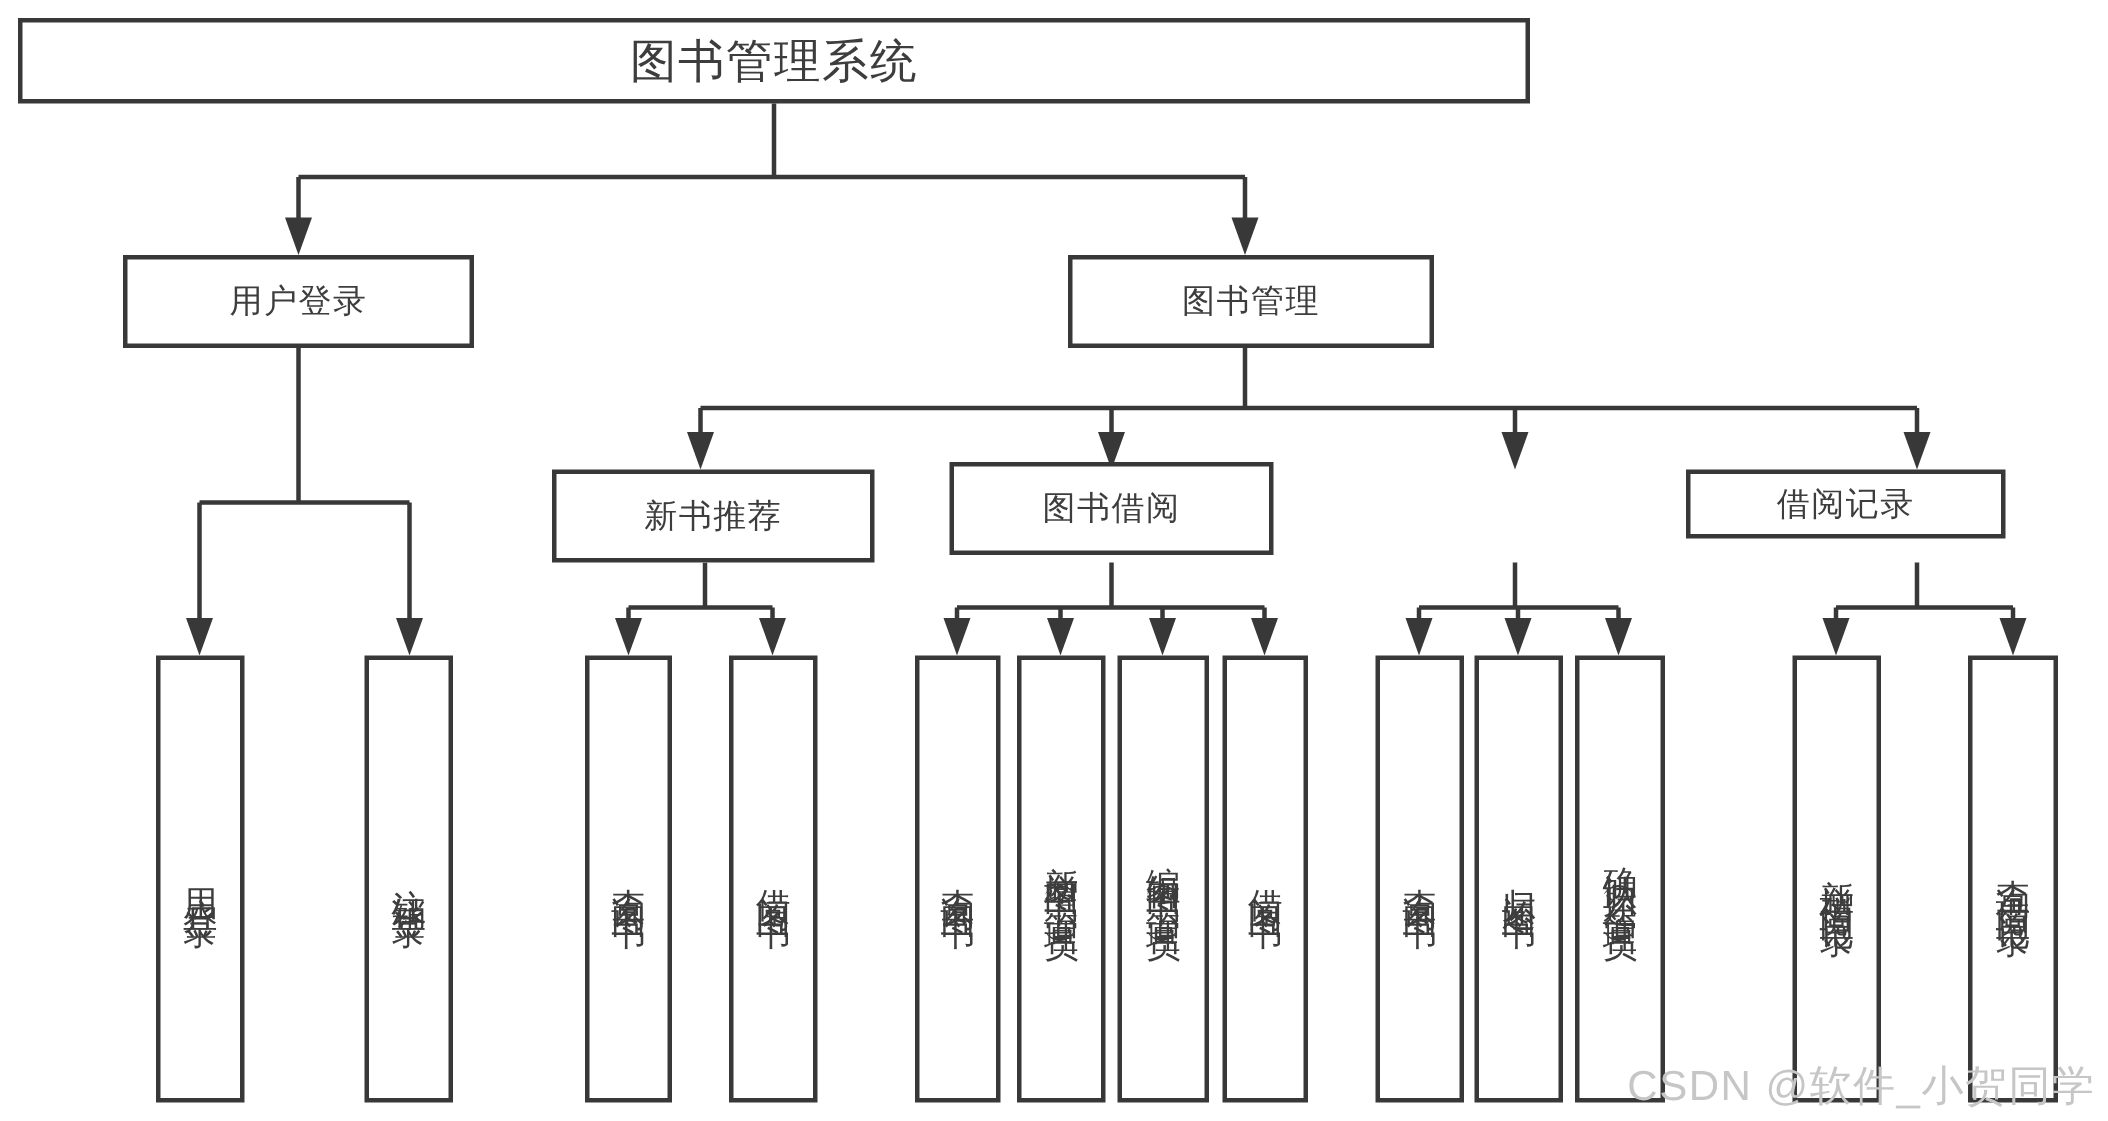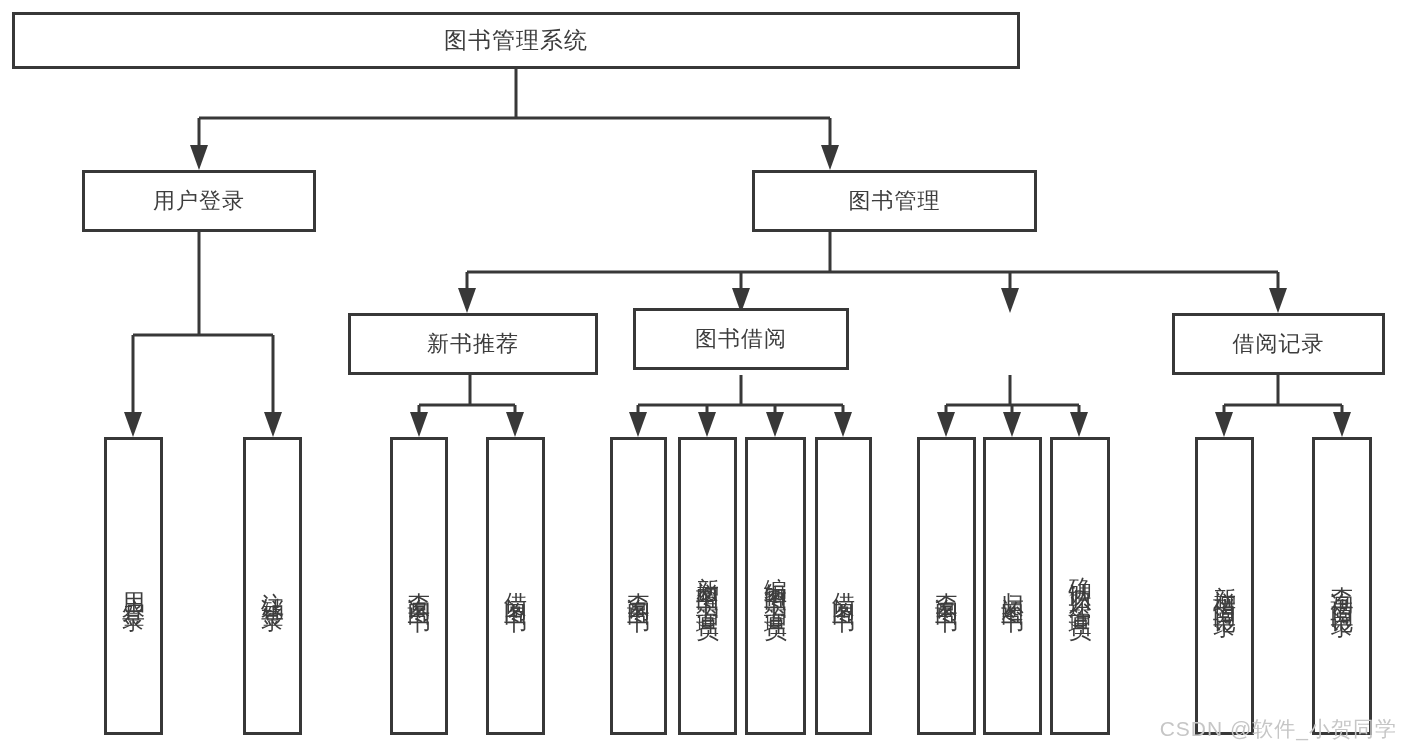"图书管理系统" .root .hlabel { font-size: 23px -> 31px }
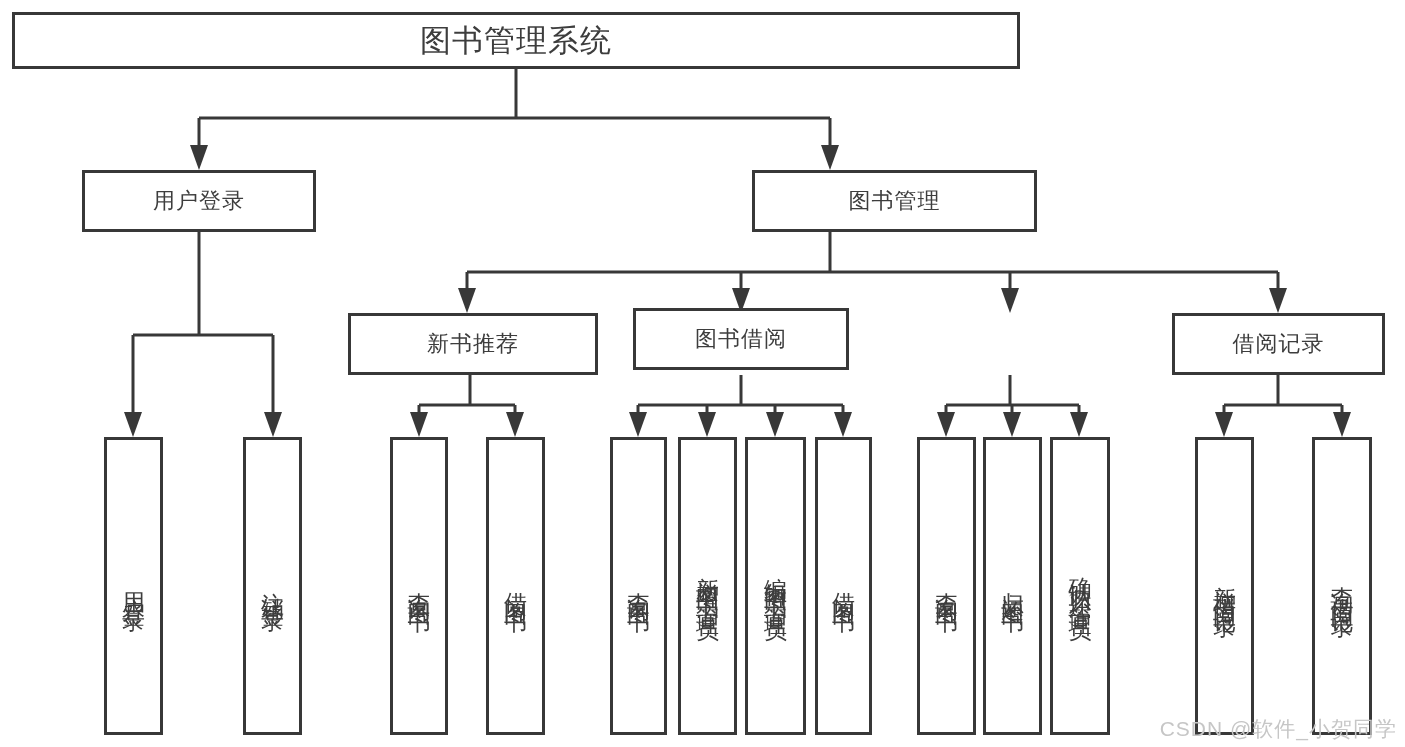"图书管理" div.box { left: 752px -> 712px; width: 285px -> 244px }
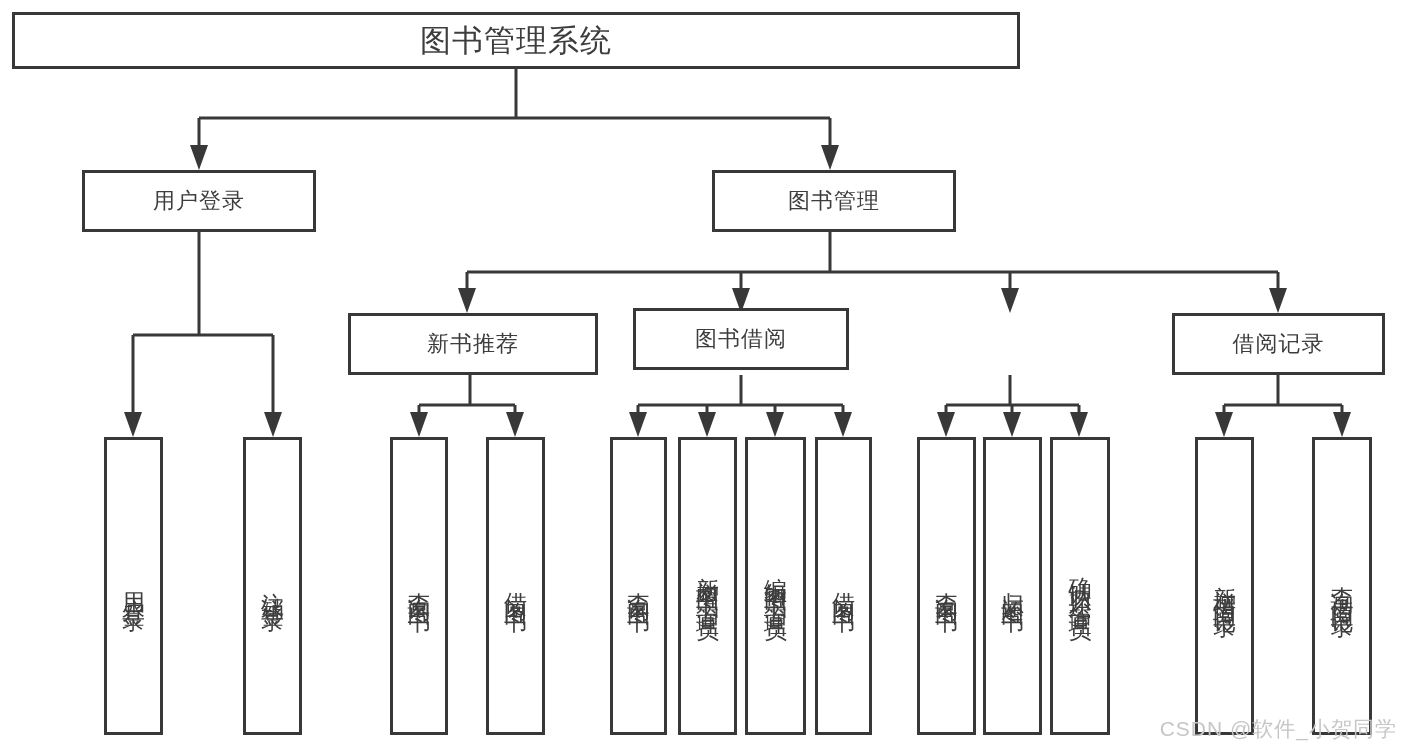"新书推荐" div.box { left: 348px -> 368px; width: 250px -> 215px }
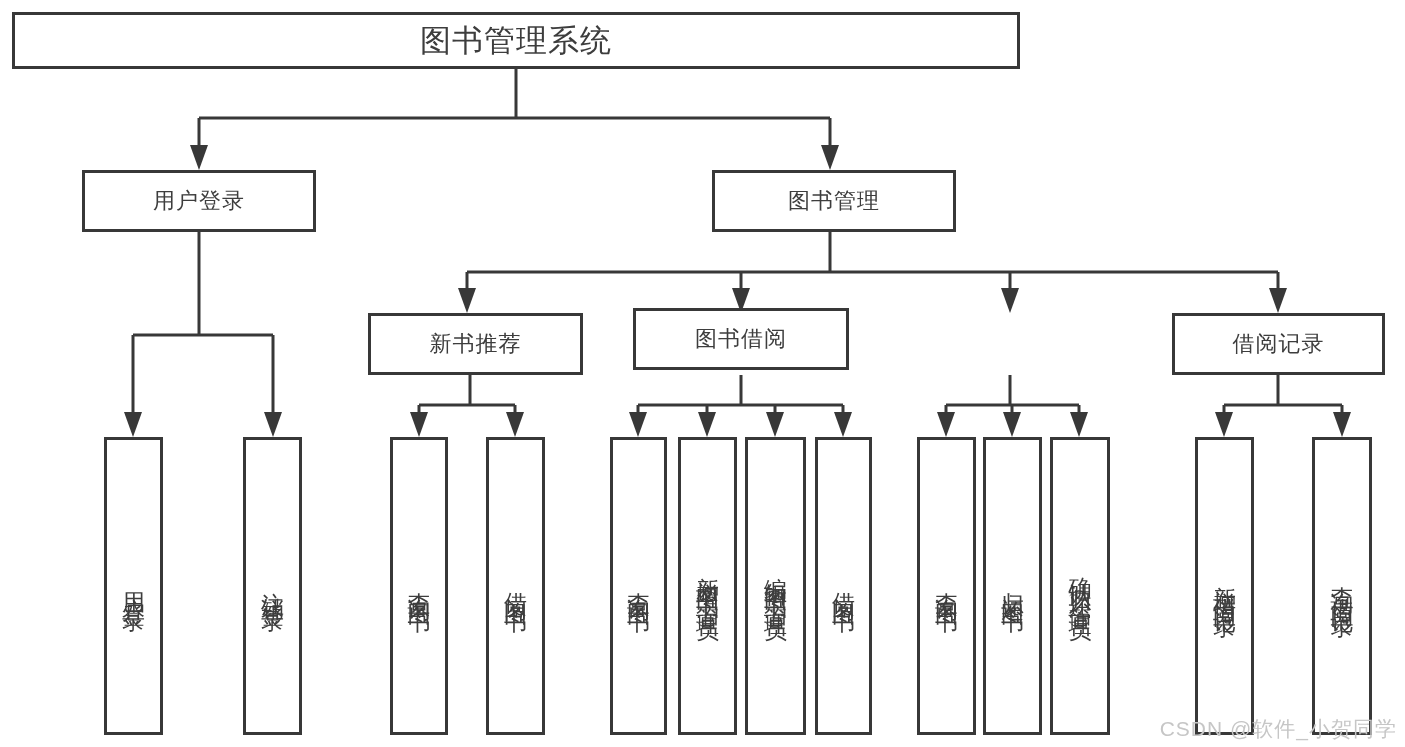"借阅记录" div.box { height: 62px -> 46px; left: 1172px -> 1124px }
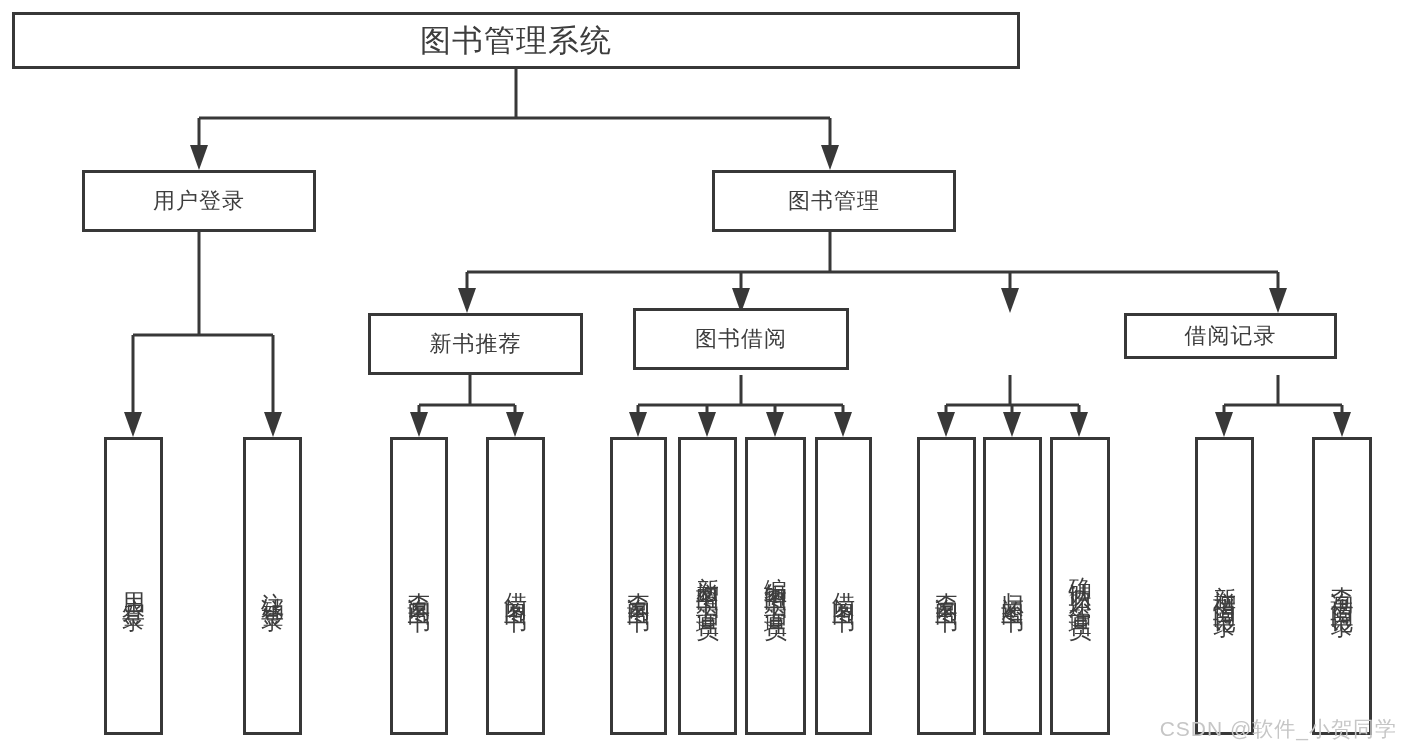"CSDN @软件_小贺同学" .watermark { font-size: 21px -> 28px }
